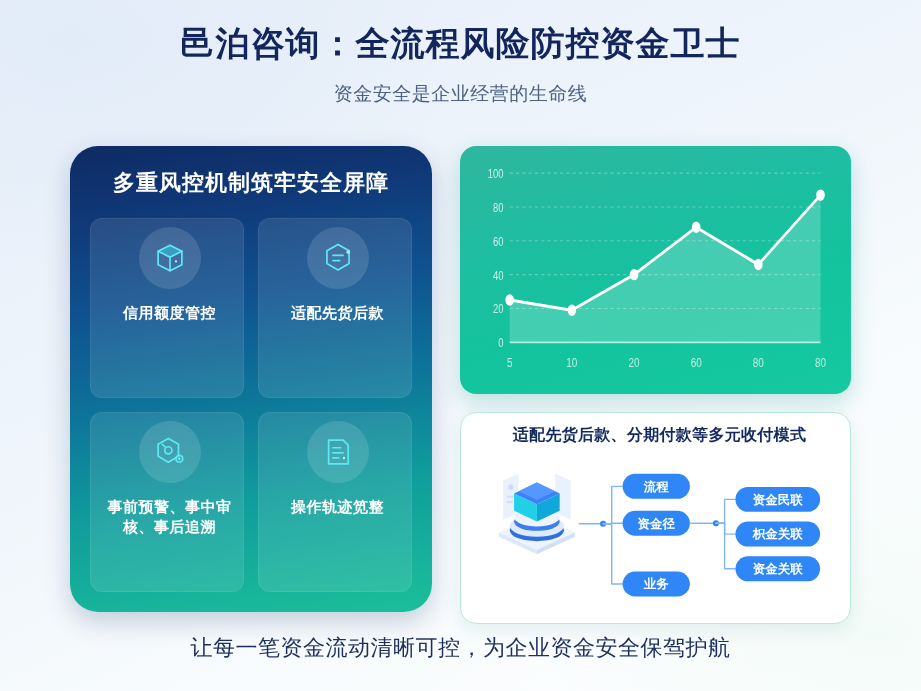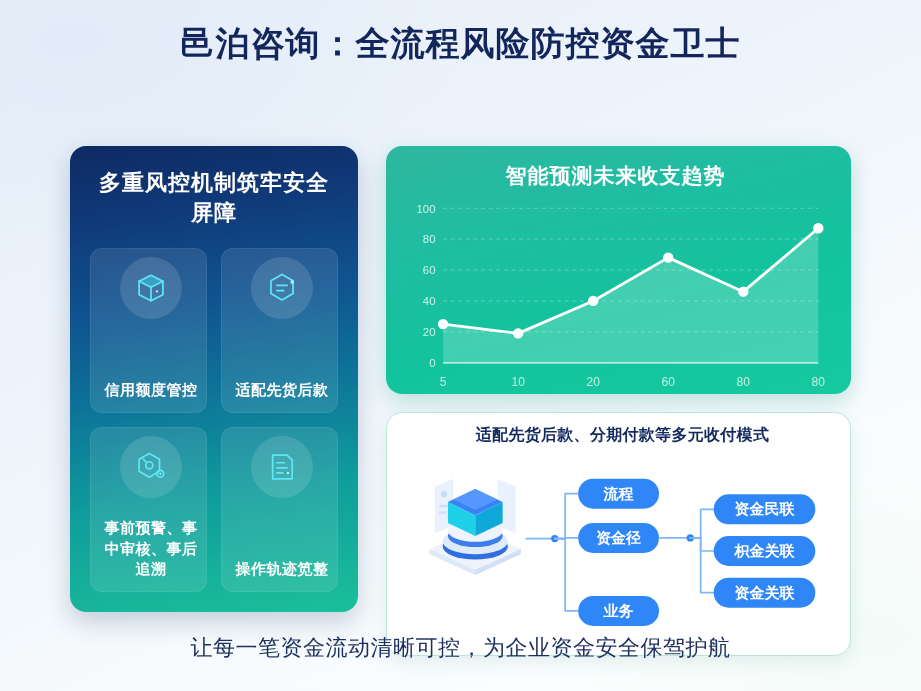"资金安全是企业经营的生命线" div.subtitle { html: none -> <div>资金安全是企业经营的生命线</div> }
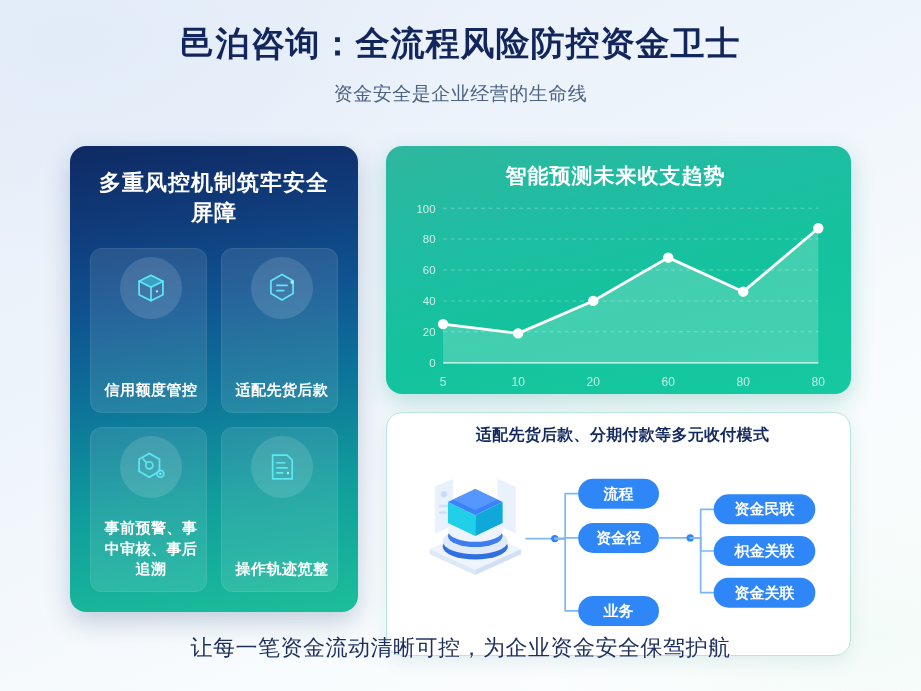"多重风控机制筑牢安全屏障" .left-card { border-radius: 16px -> 28px; width: 288px -> 362px }
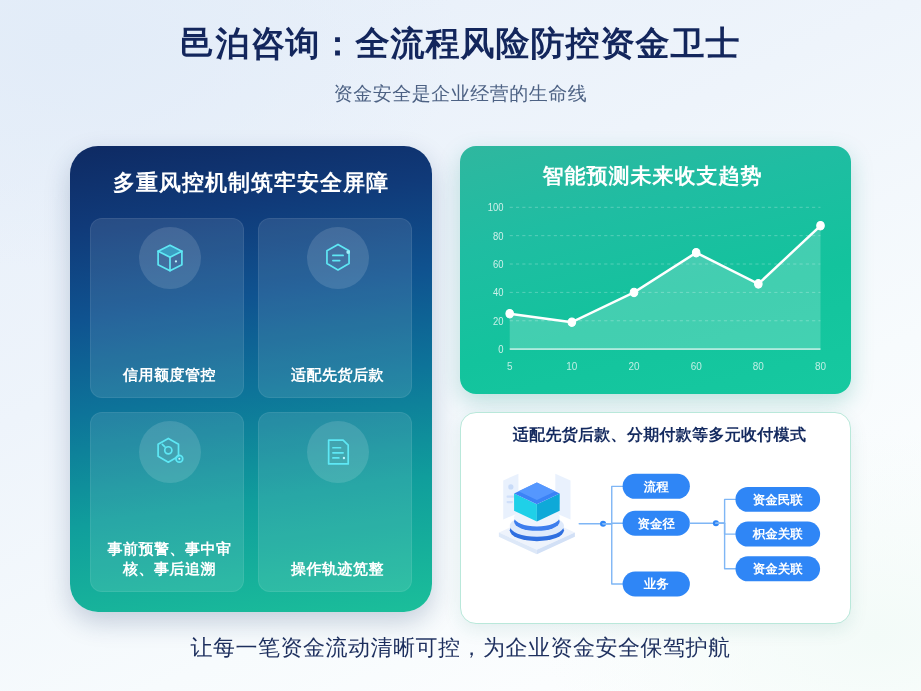"智能预测未来收支趋势" div.chart-title { html: <div>智能预测未来收支趋势</div> -> none }
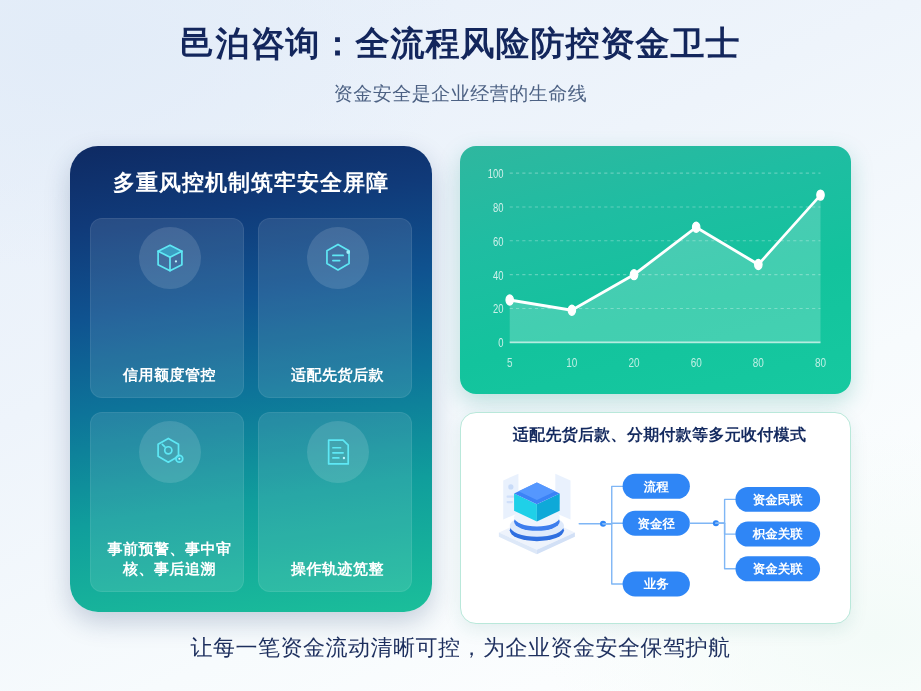"信用额度管控" .tile { justify-content: space-between -> flex-start }
